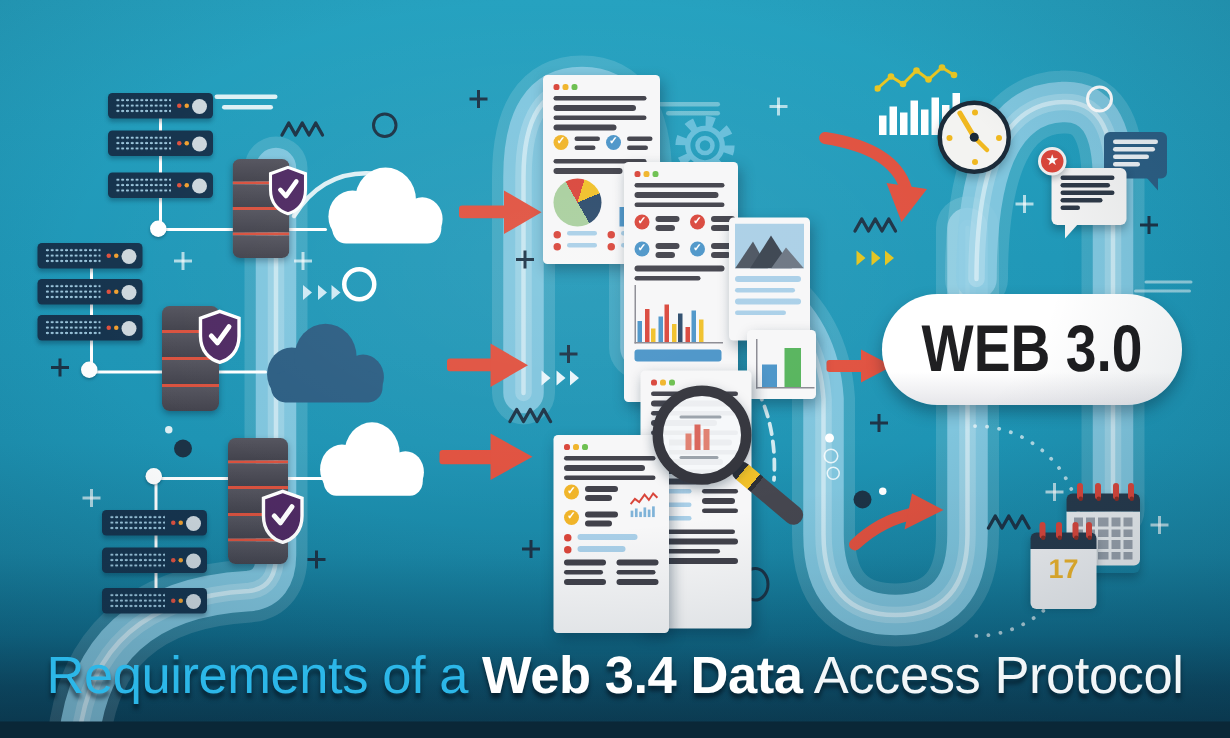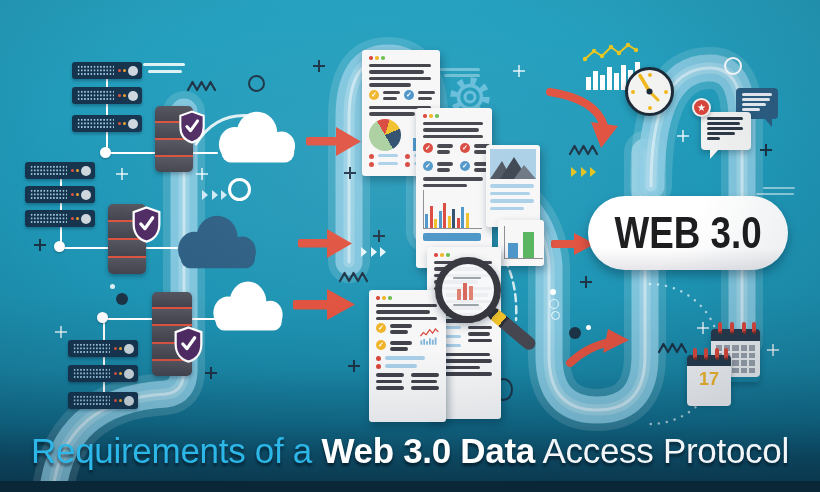"Web 3.0 Data" span.t-bold { text: 3.0 -> 3.4 }
